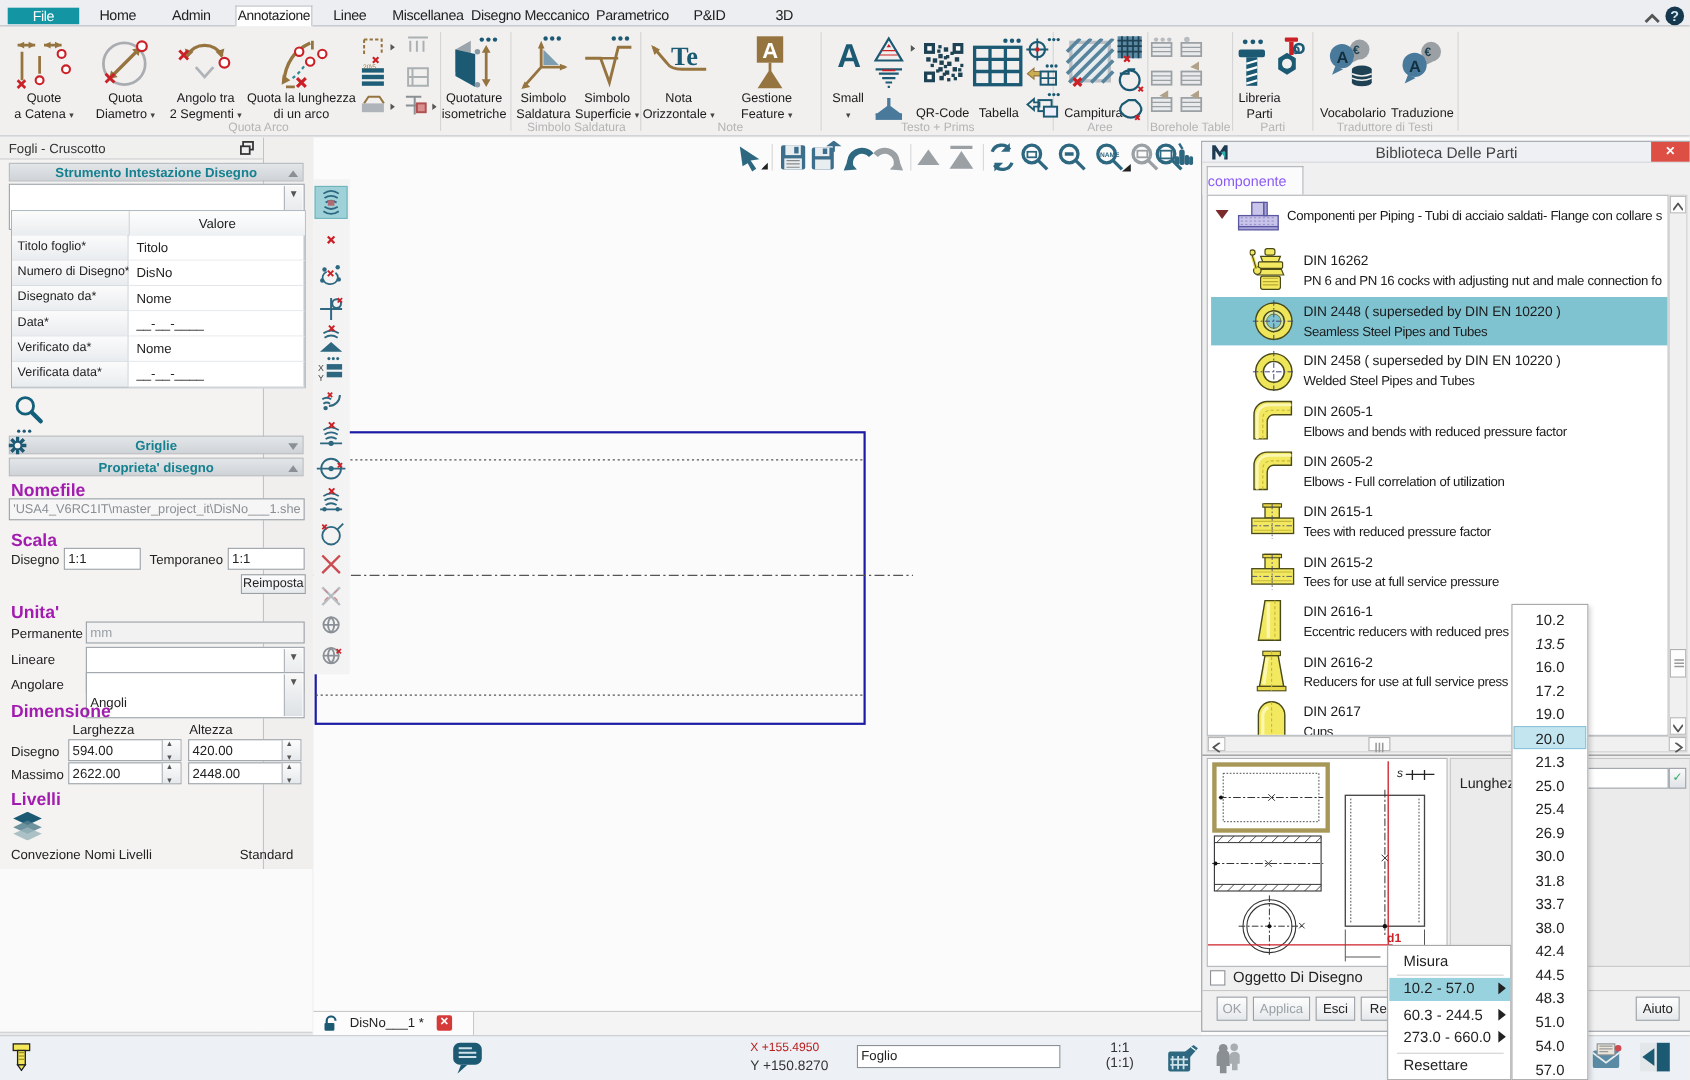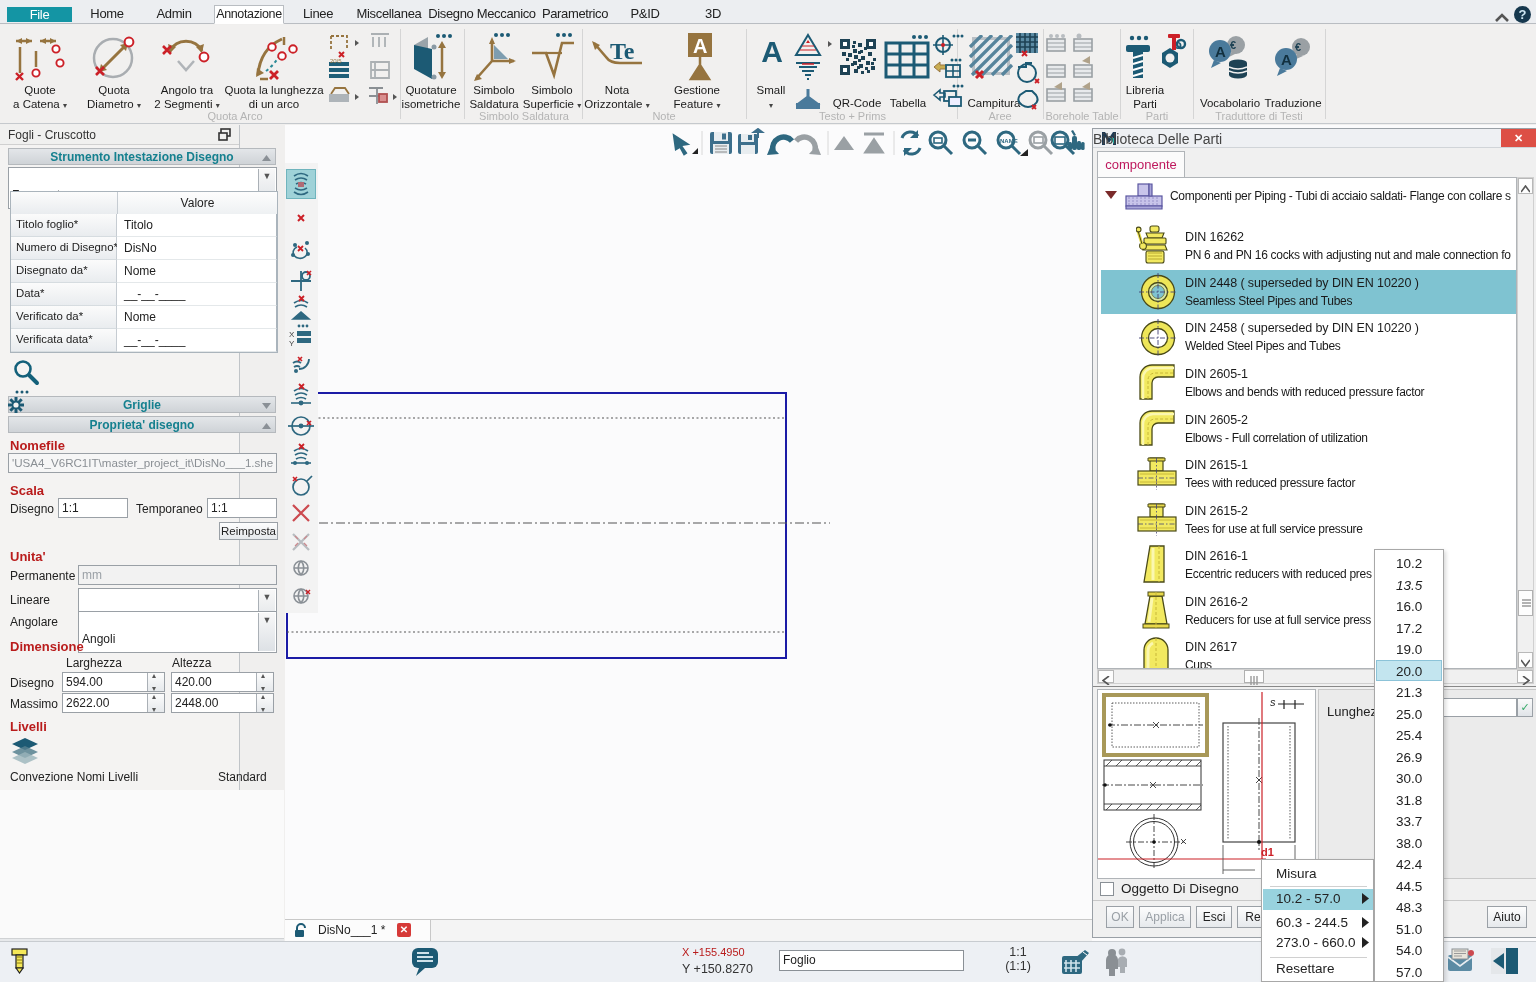"Biblioteca Delle Parti" div.abs { text-align: none -> center }
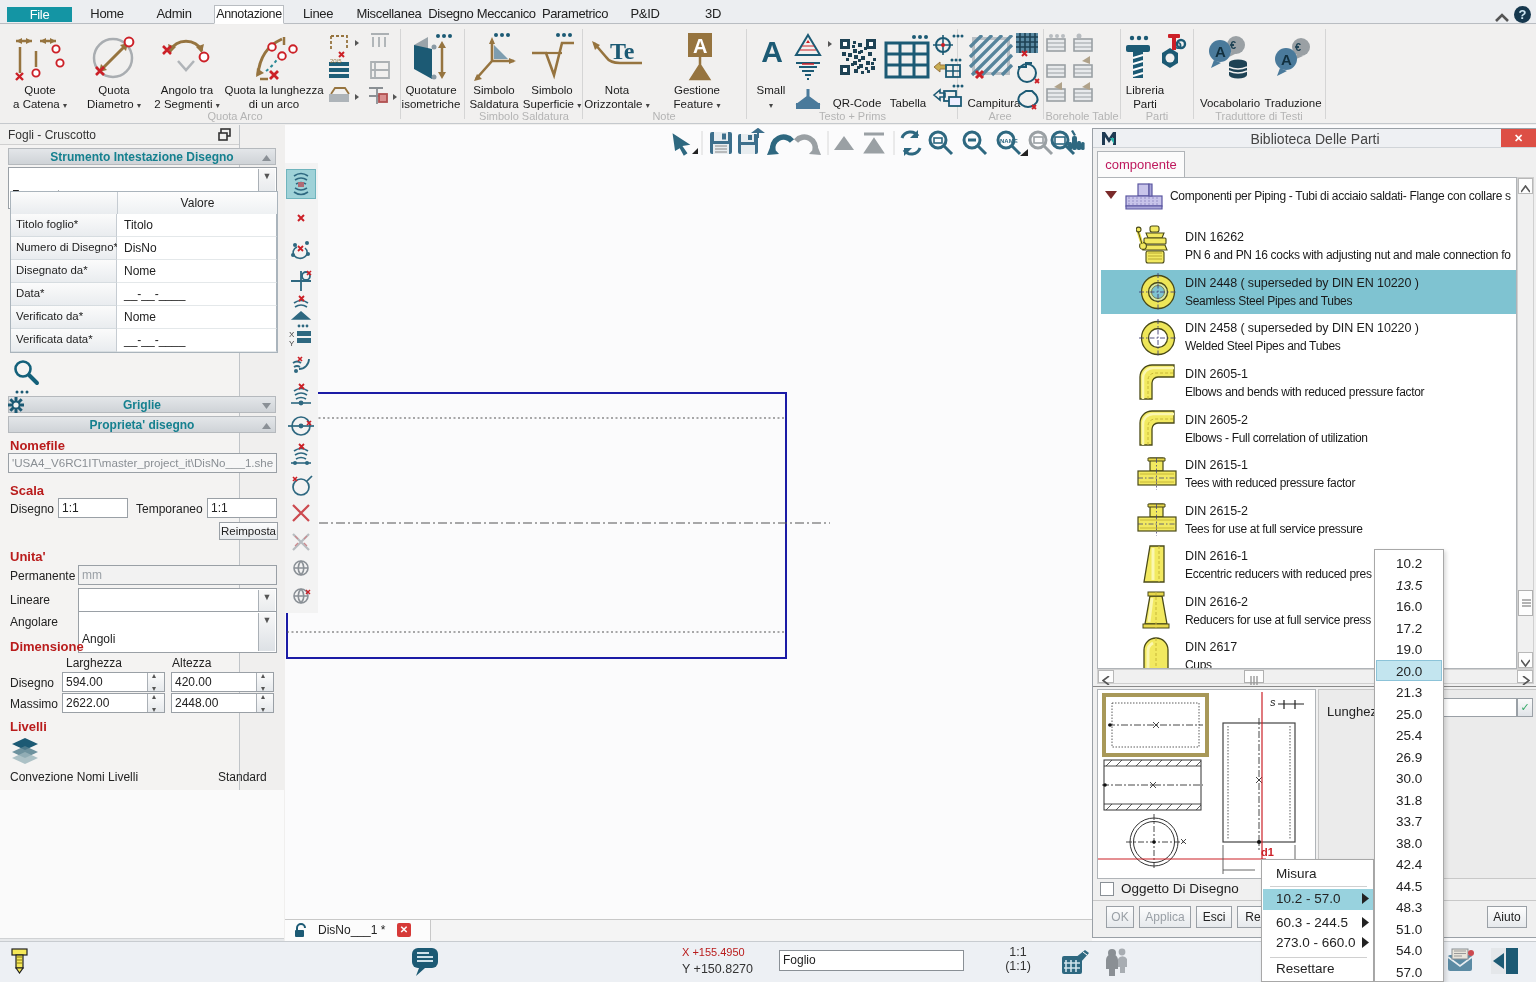"componente" div.abs { color: #be185d -> #8b5cf6; text-align: center -> left }
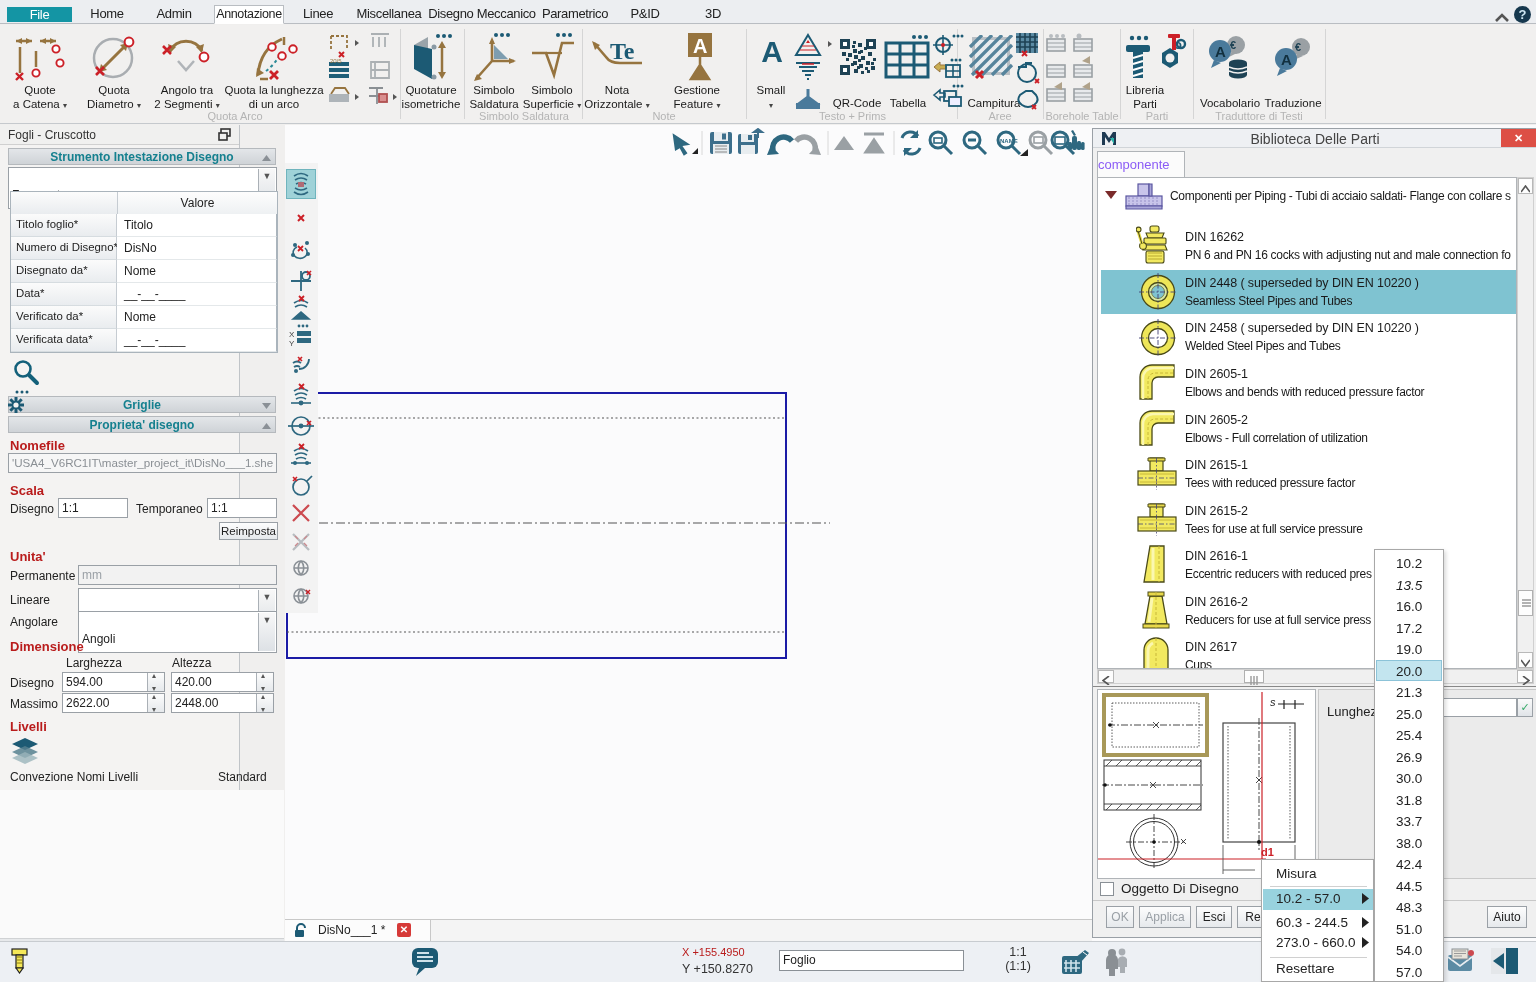"Nomefile" .tlab { color: #b91c1c -> #a21caf; font-size: 13px -> 16px }
